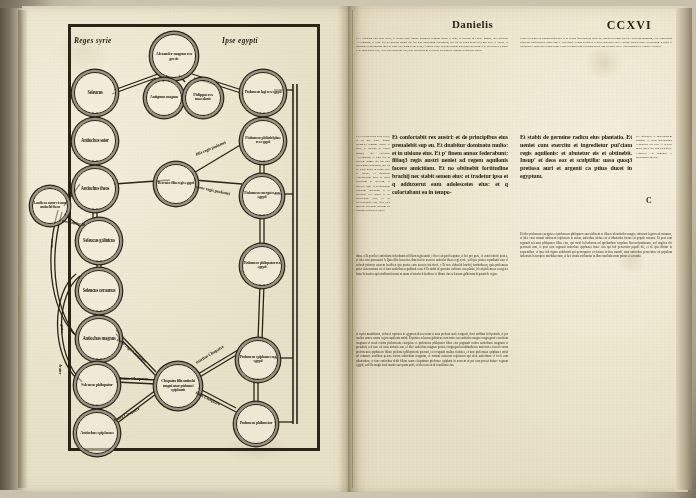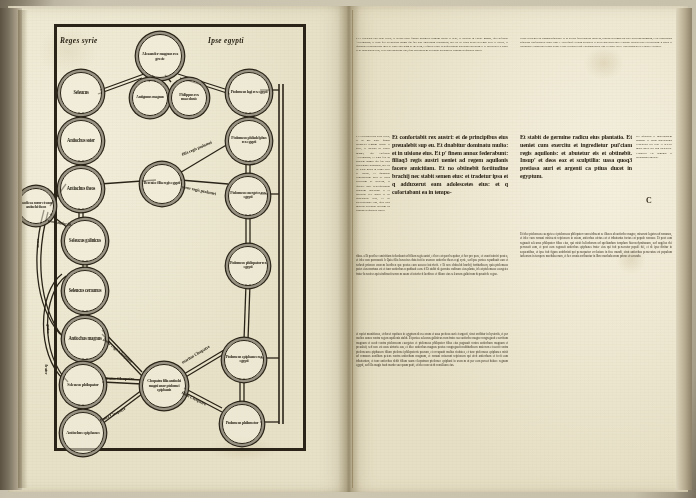"Danielis" div.hdr { html: none -> <div> <div>Danielis</div> <div>CCXVI</div> </div> }
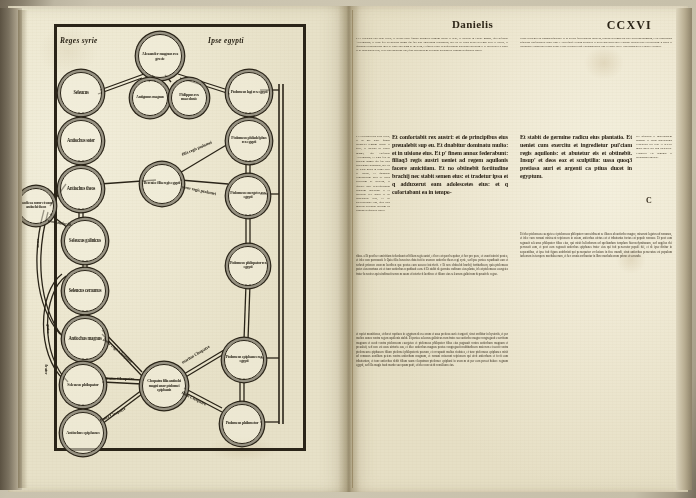"Reges syrie" .page-left { left: 0 -> 14px }
